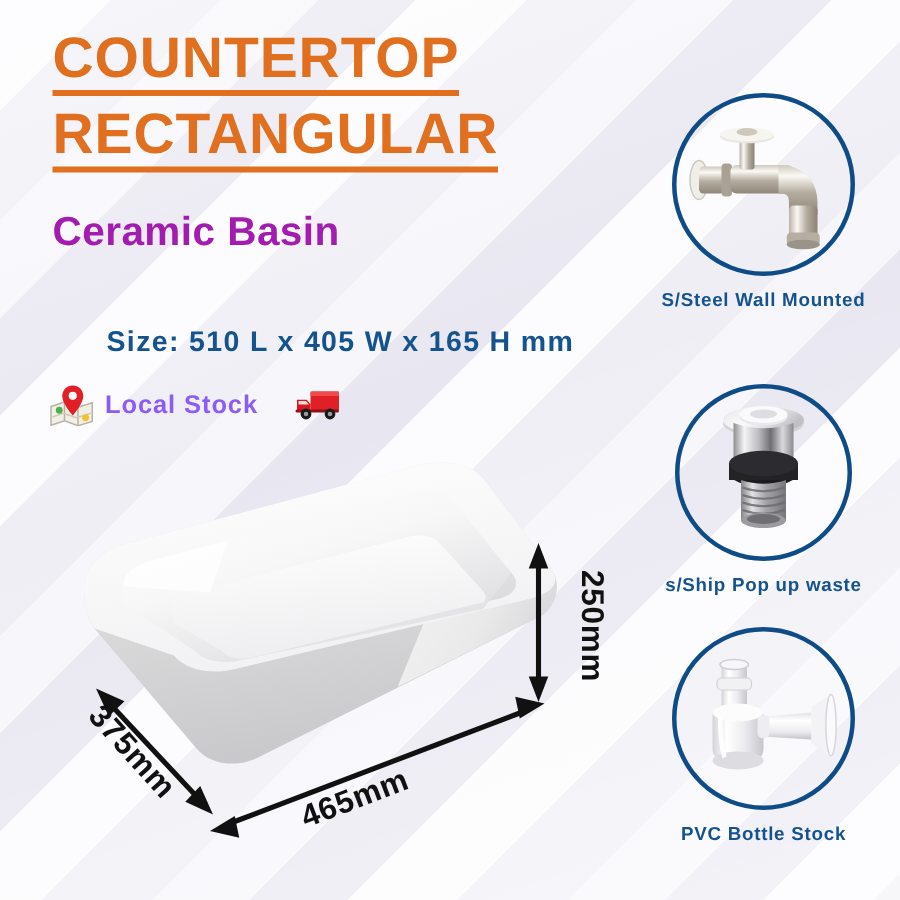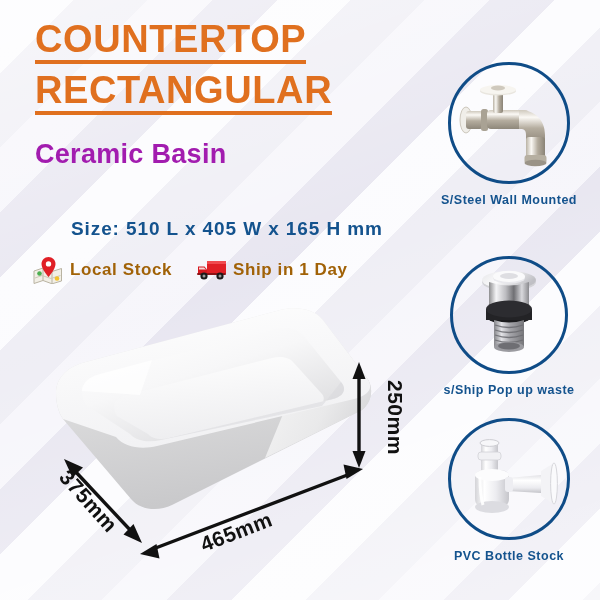"Local Stock" .badge-label { color: #a16207 -> #8b5cf6 }
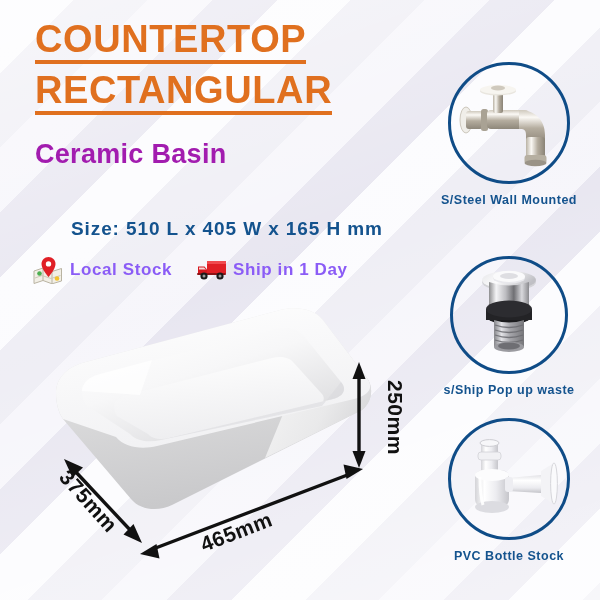"Ship in 1 Day" span.badge-label { html: <span>Ship in 1 Day</span> -> none }
